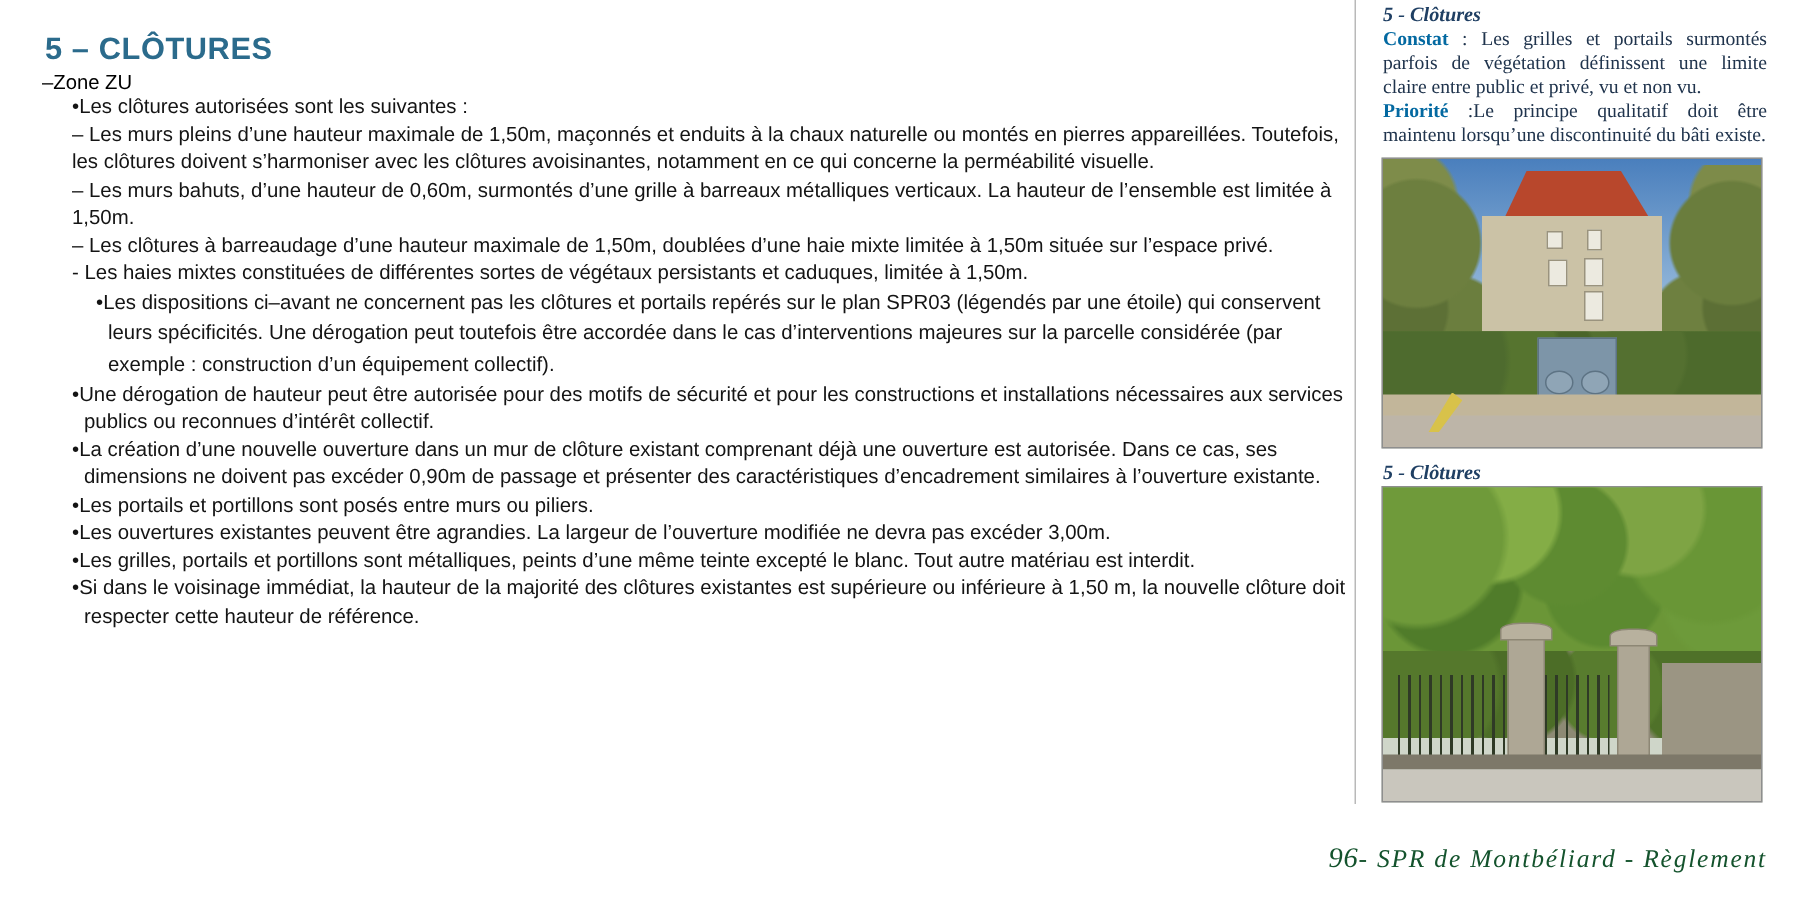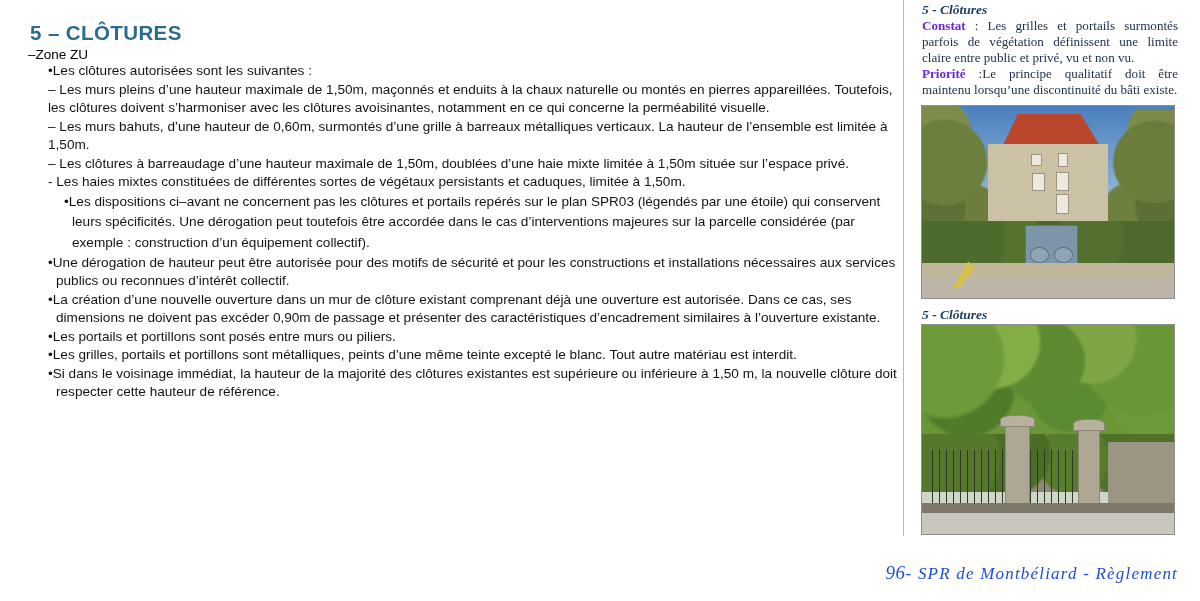"Constat" .side-key { color: #6d28d9 -> #0369a1 }
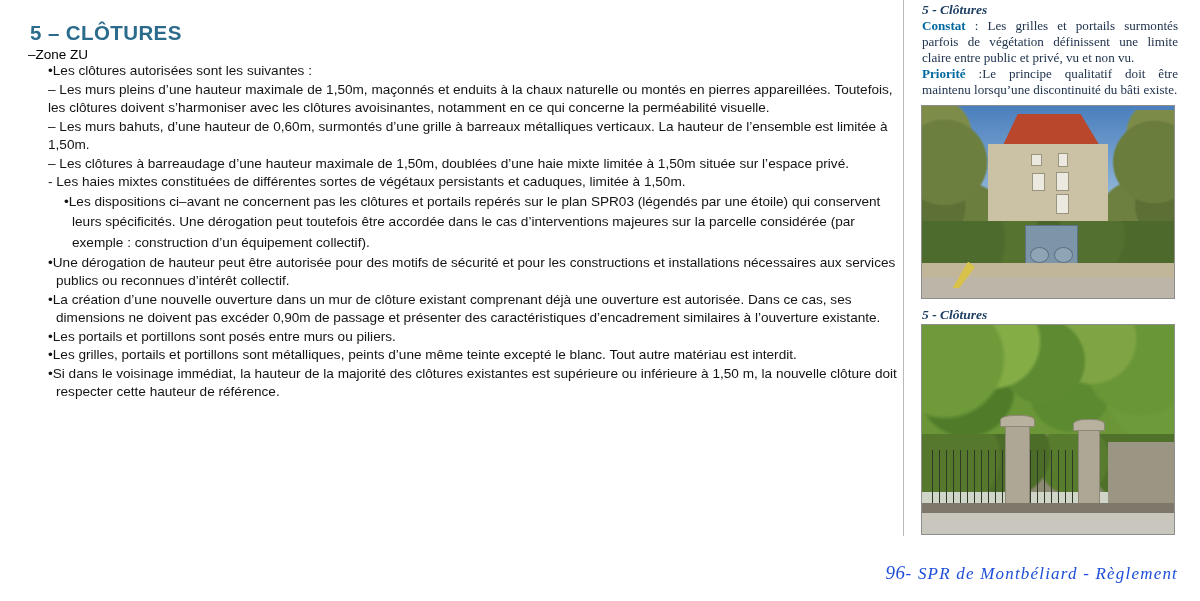"•Les ouvertures existantes peuvent être" p.para { html: none -> <p>•Les ouvertures existantes peuvent être agrandies. La largeur de l’ouverture modifiée ne devra pas excéder 3,00m.</p> }
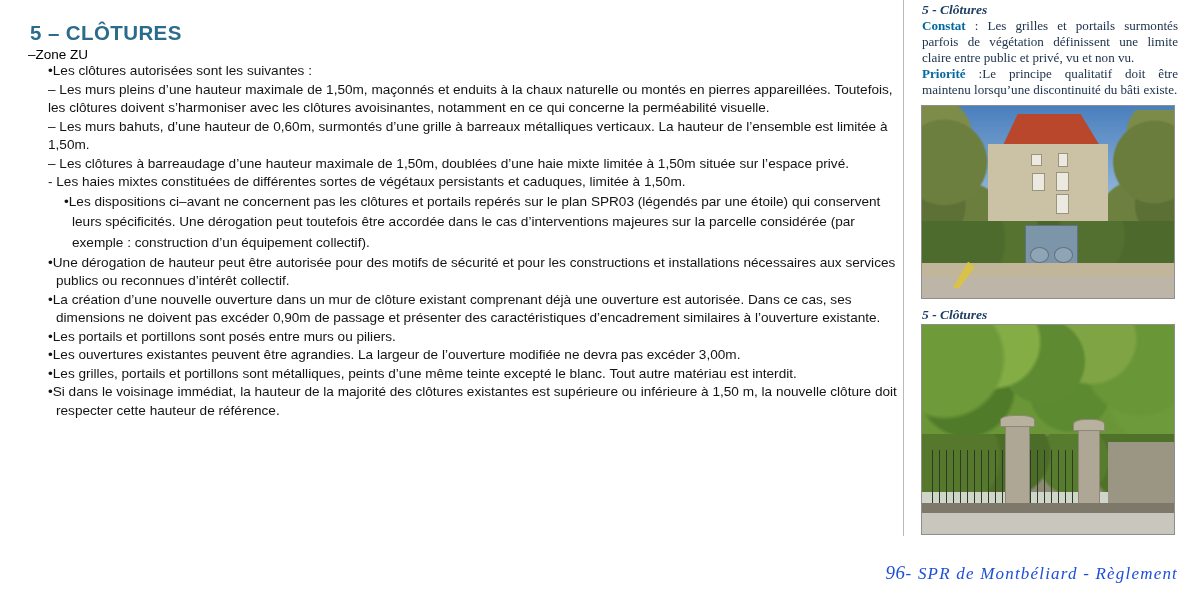"96- SPR de Montbéliard -" #footer { color: #1d4ed8 -> #14532d }
